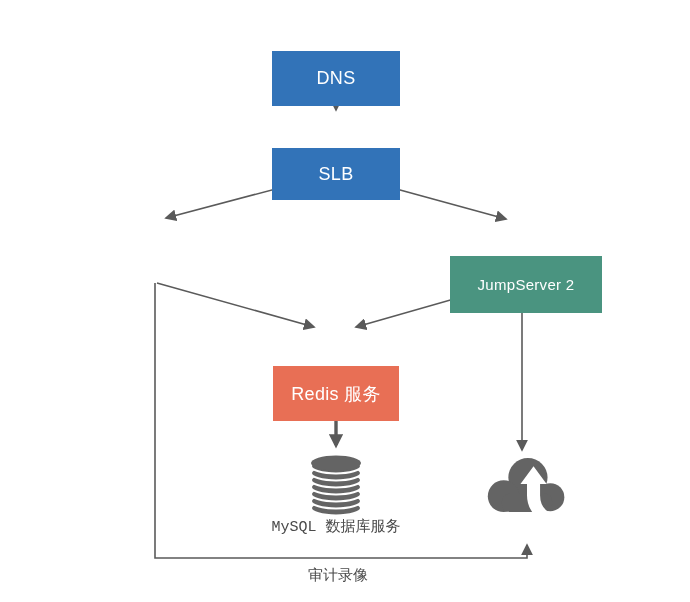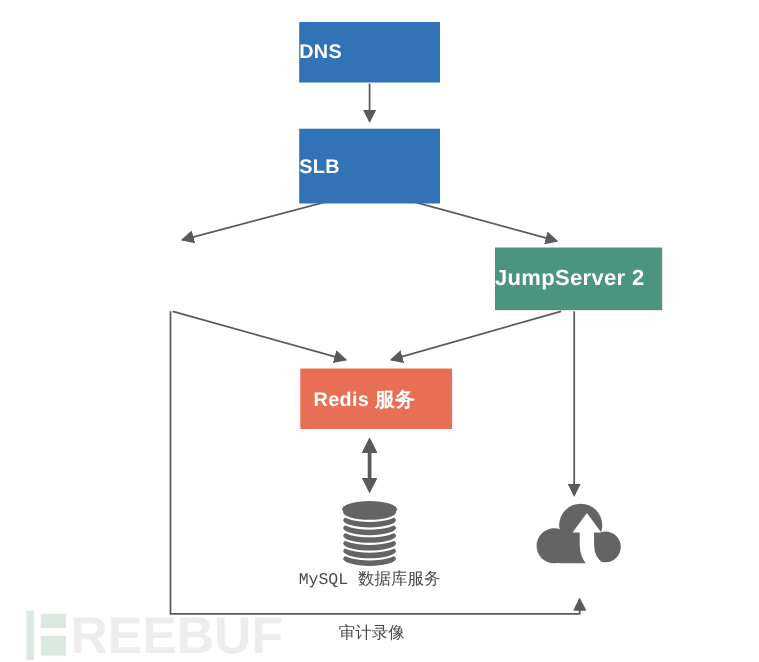"DNS" .node { font-weight: bold -> normal; justify-content: flex-start -> center; margin-top: none -> 31px }
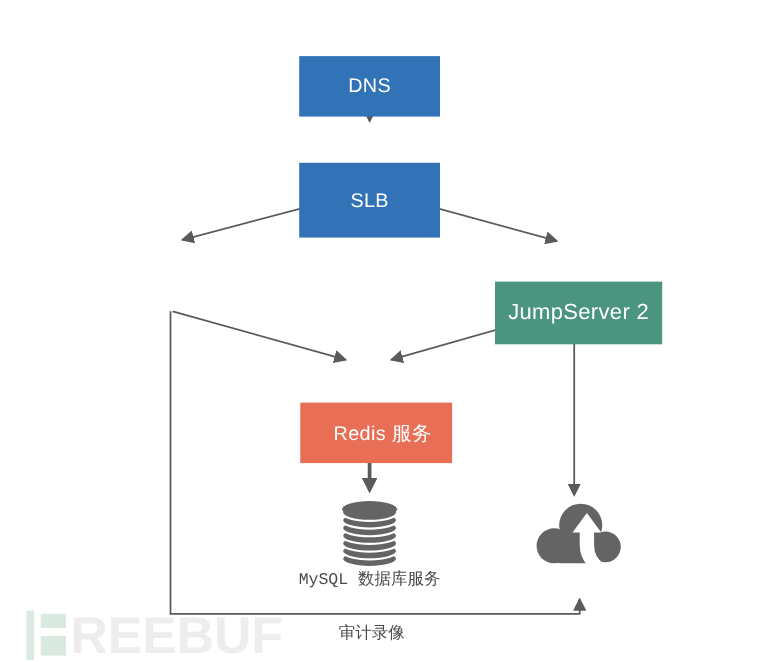"SLB" #node-slb { height: 68px -> 52px }
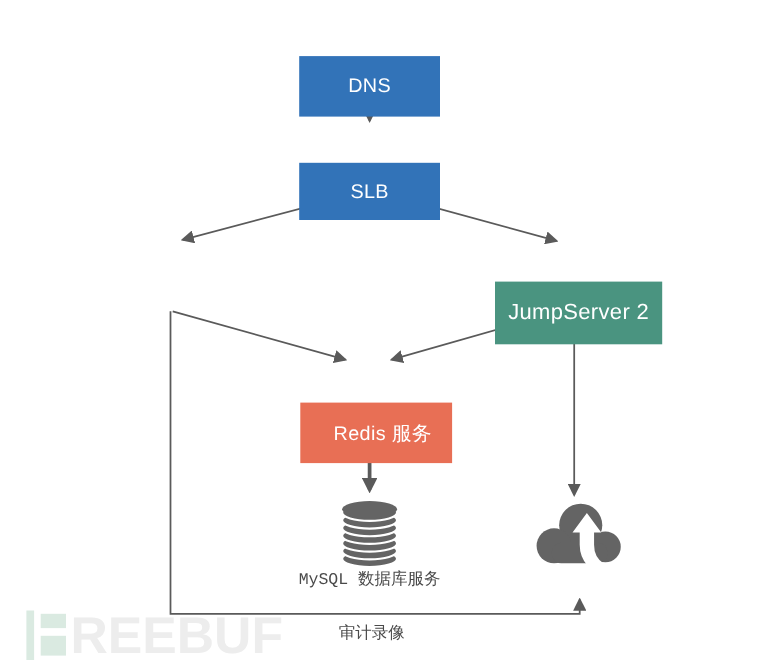"JumpServer 2" #node-js2 { font-size: 20px -> 15px }
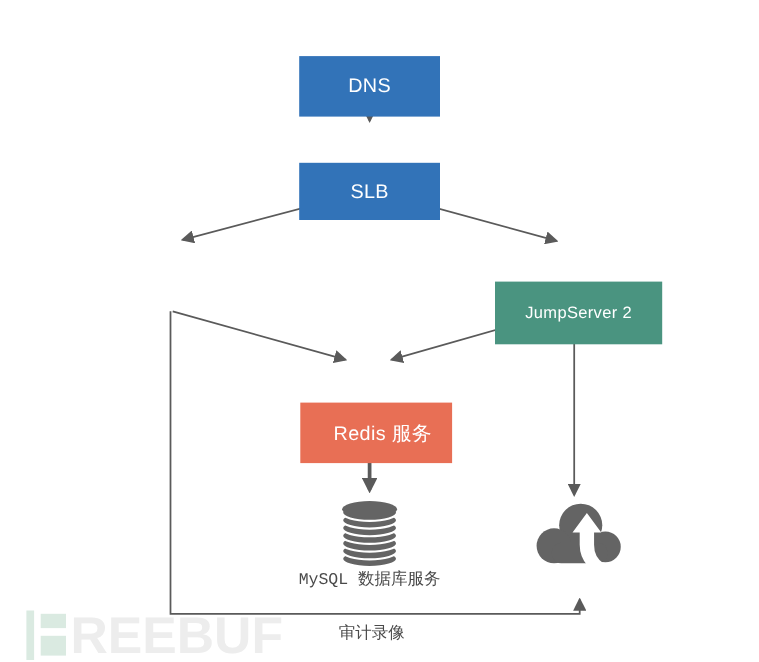"Redis 服务" .node-coral { padding-left: 12px -> none }
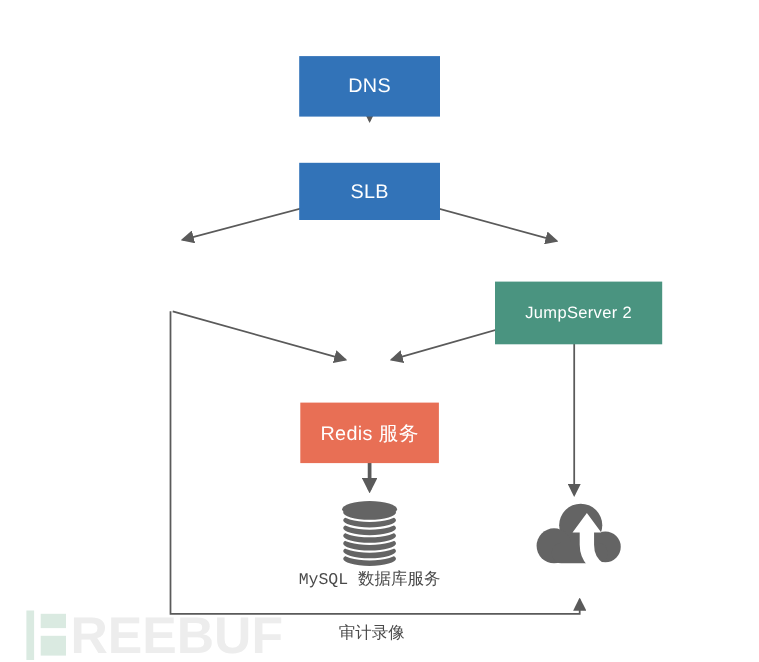"REEBUF" div { html: <div> <div></div> <div> <div></div> <div></div> </div> <div>REEBUF</div> </div> -> none }
